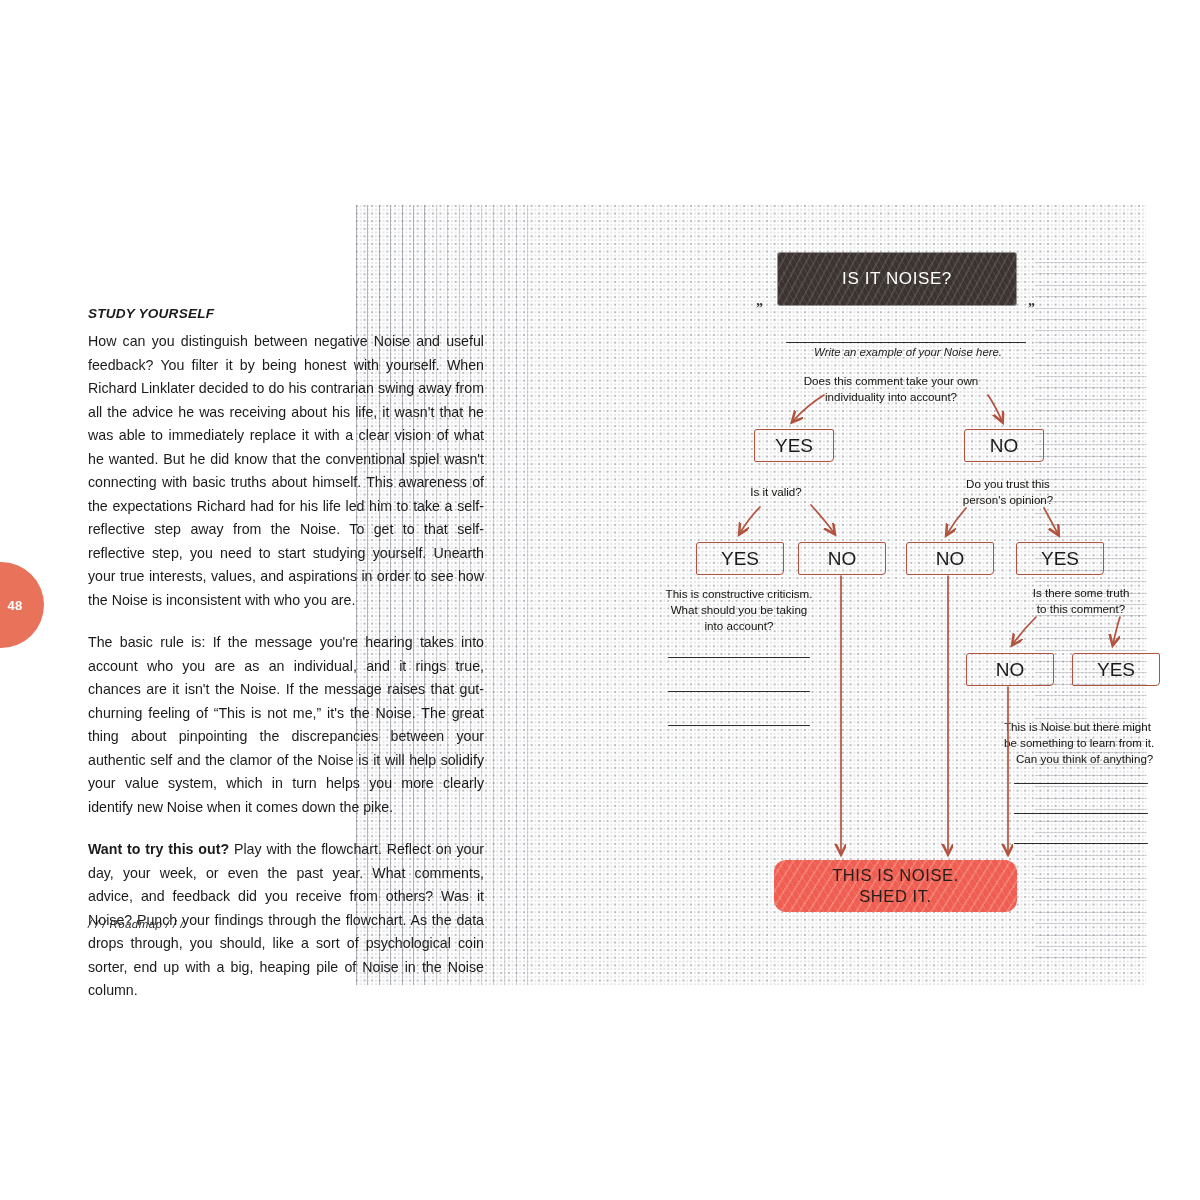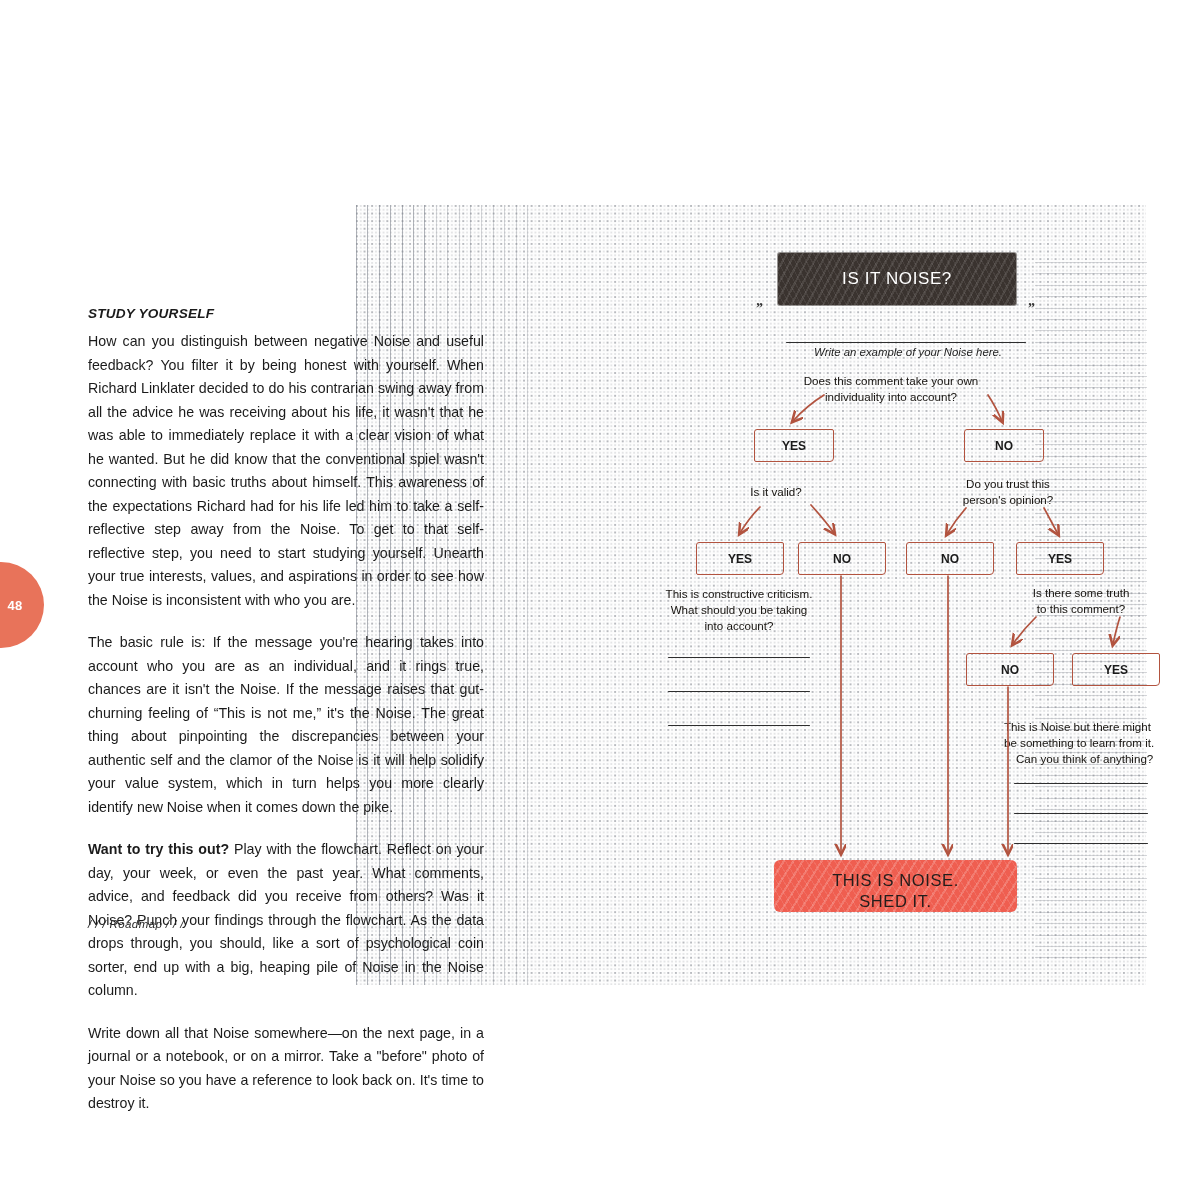"YES" .choice { font-size: 12px -> 19px; font-weight: bold -> none }
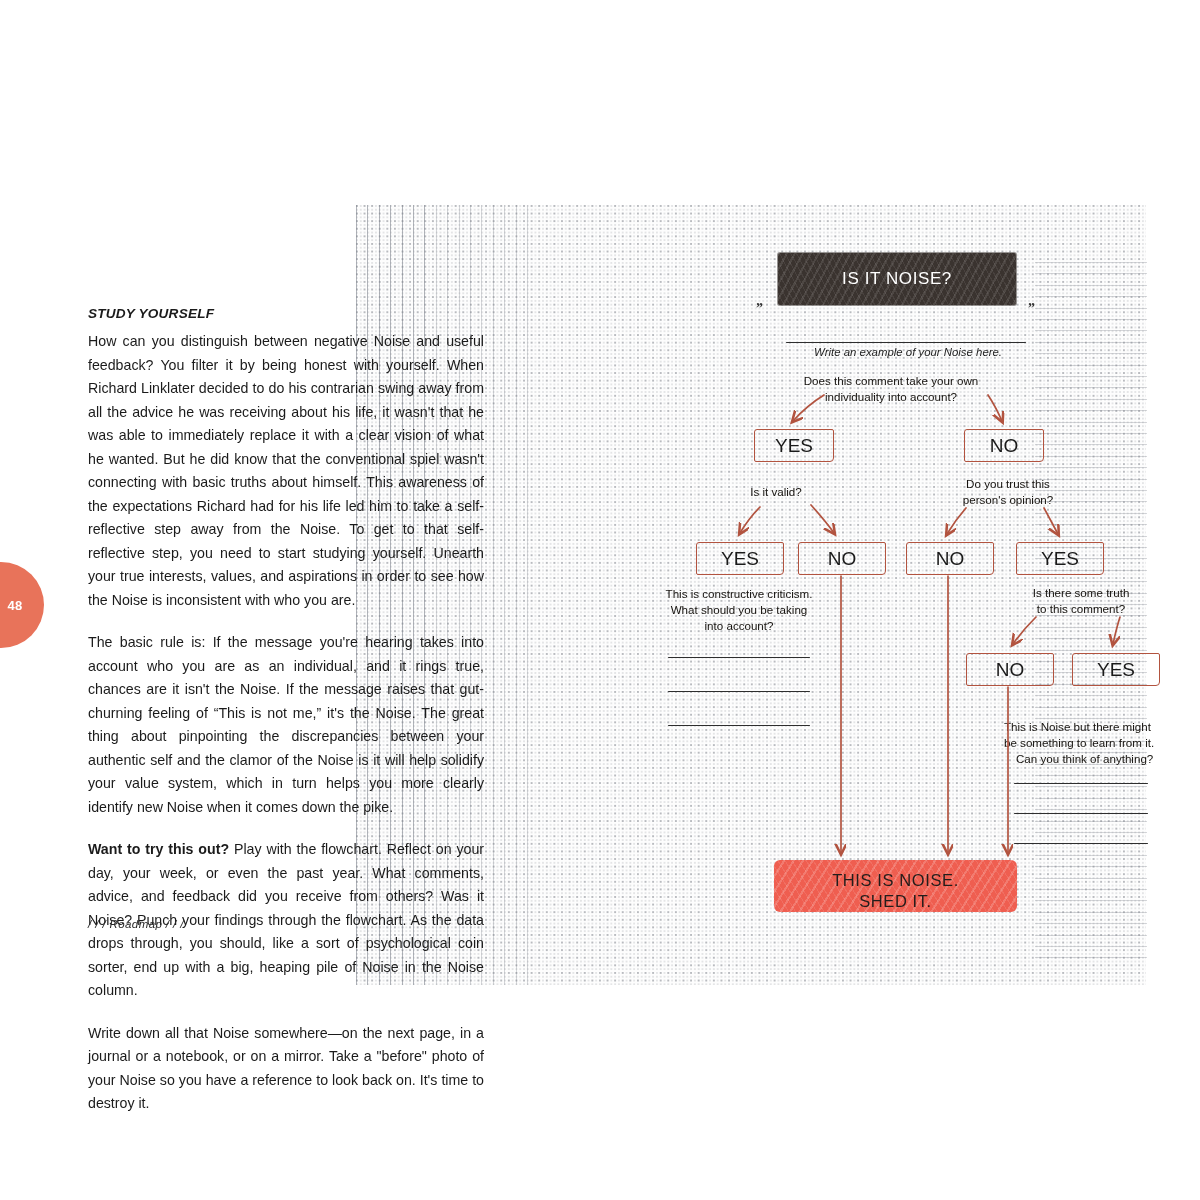"THIS IS NOISE." .banner-red { align-items: flex-end -> none; border-radius: 6px -> 12px }
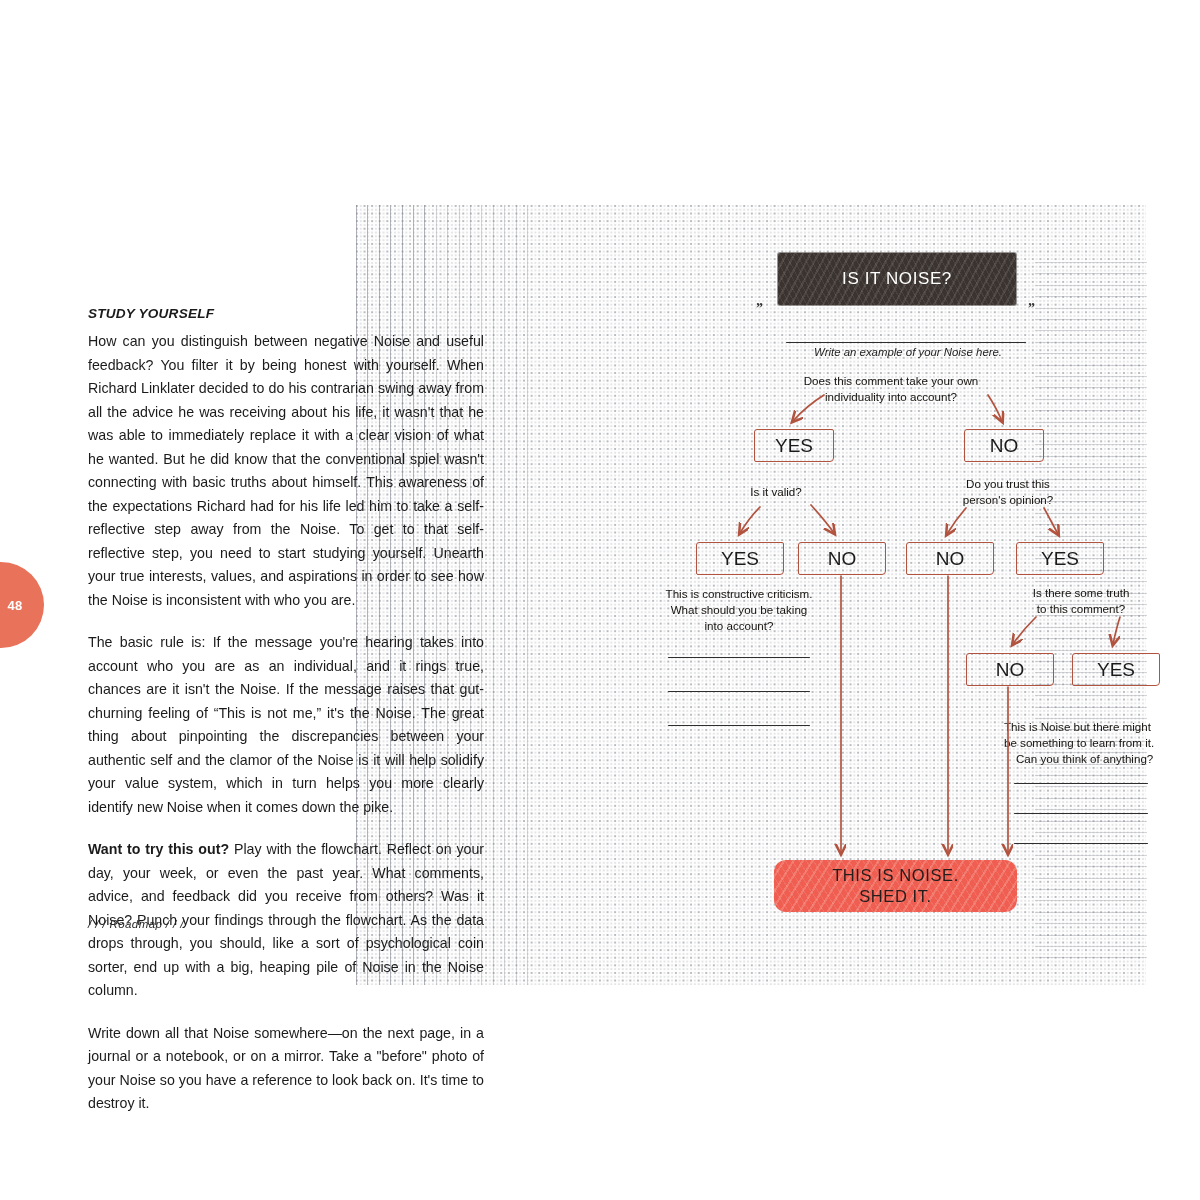"Write down all that Noise" p { html: <p>Write down all that Noise somewhere—on the next page, in a journal or a notebook, or on a mirror. Take a "before" photo of your Noise so you have a reference to look back on. It's time to destroy it.</p> -> none }
